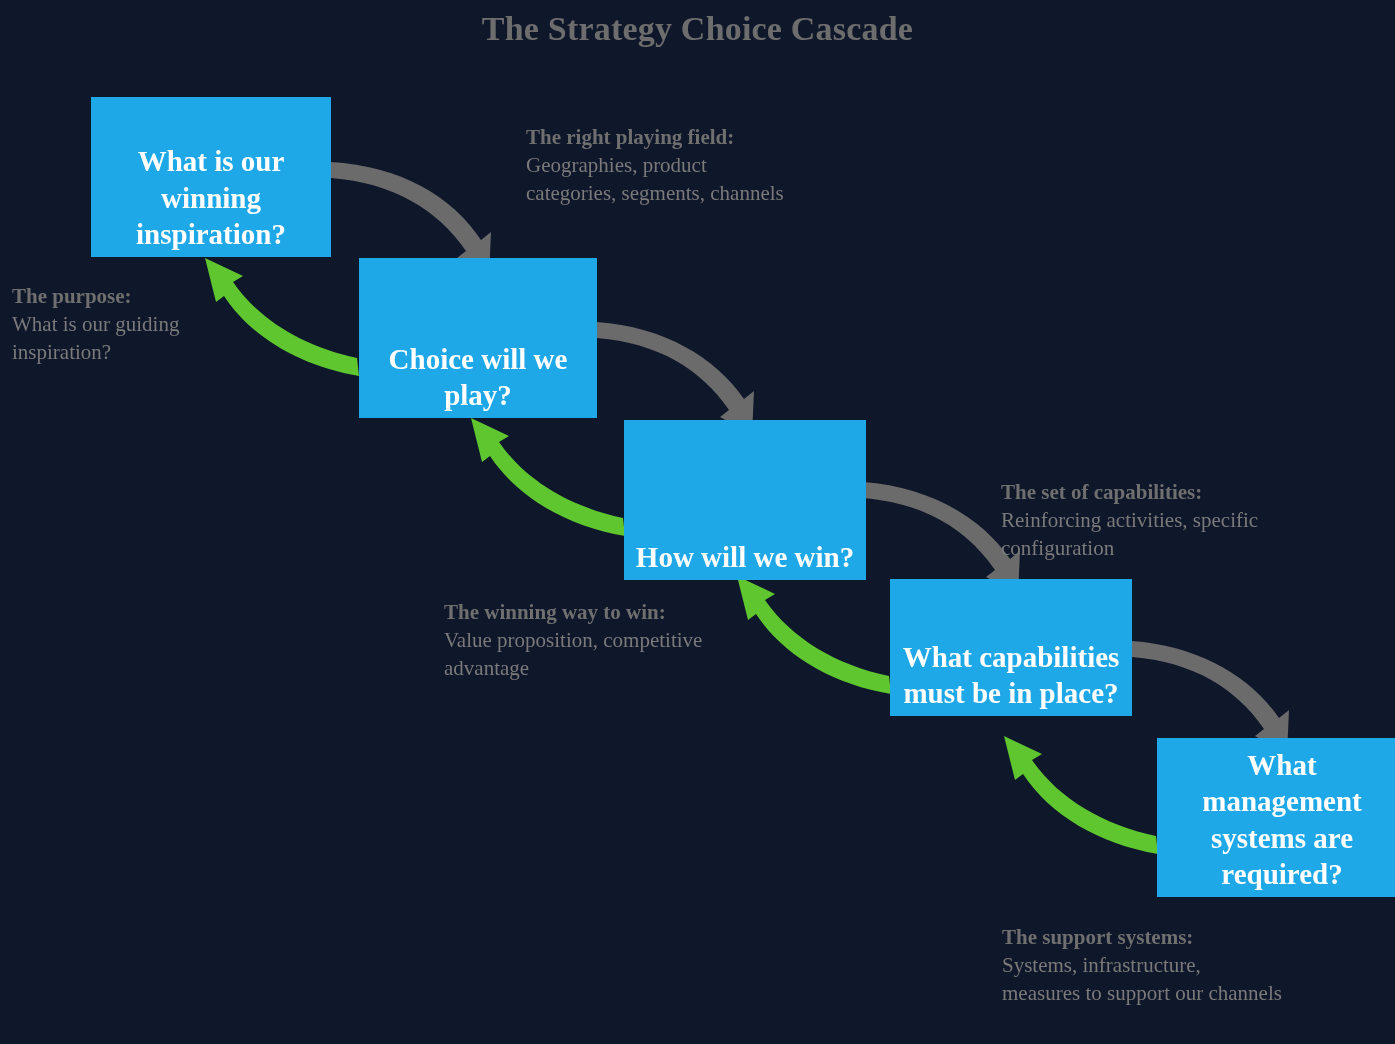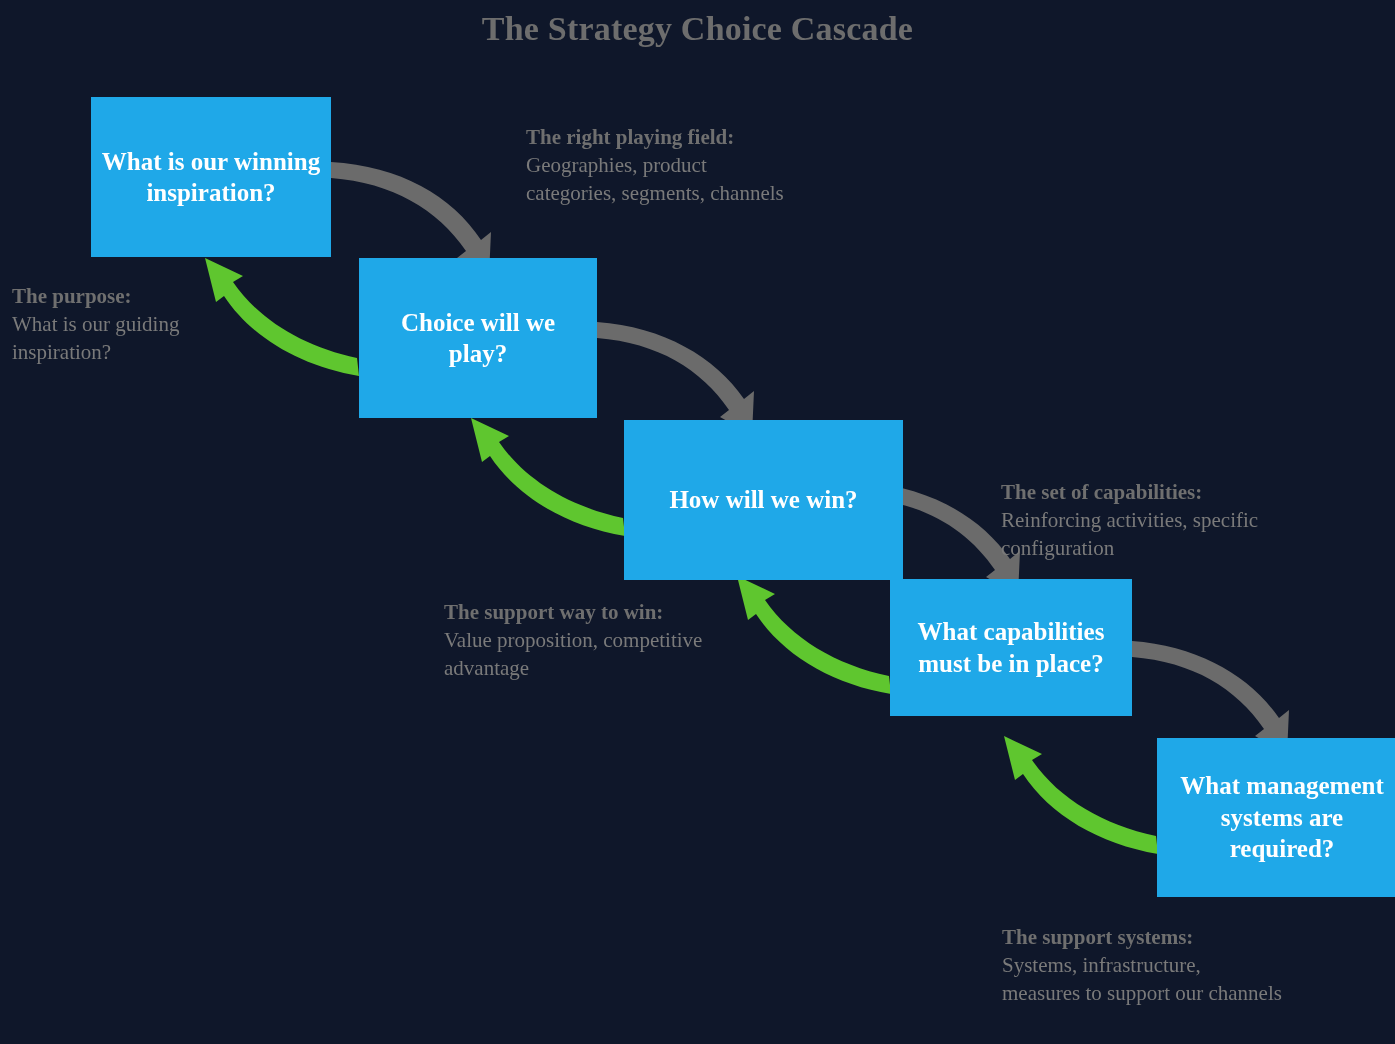"What is our winning inspiration?" .box { align-items: center -> flex-end; font-size: 25px -> 29px }
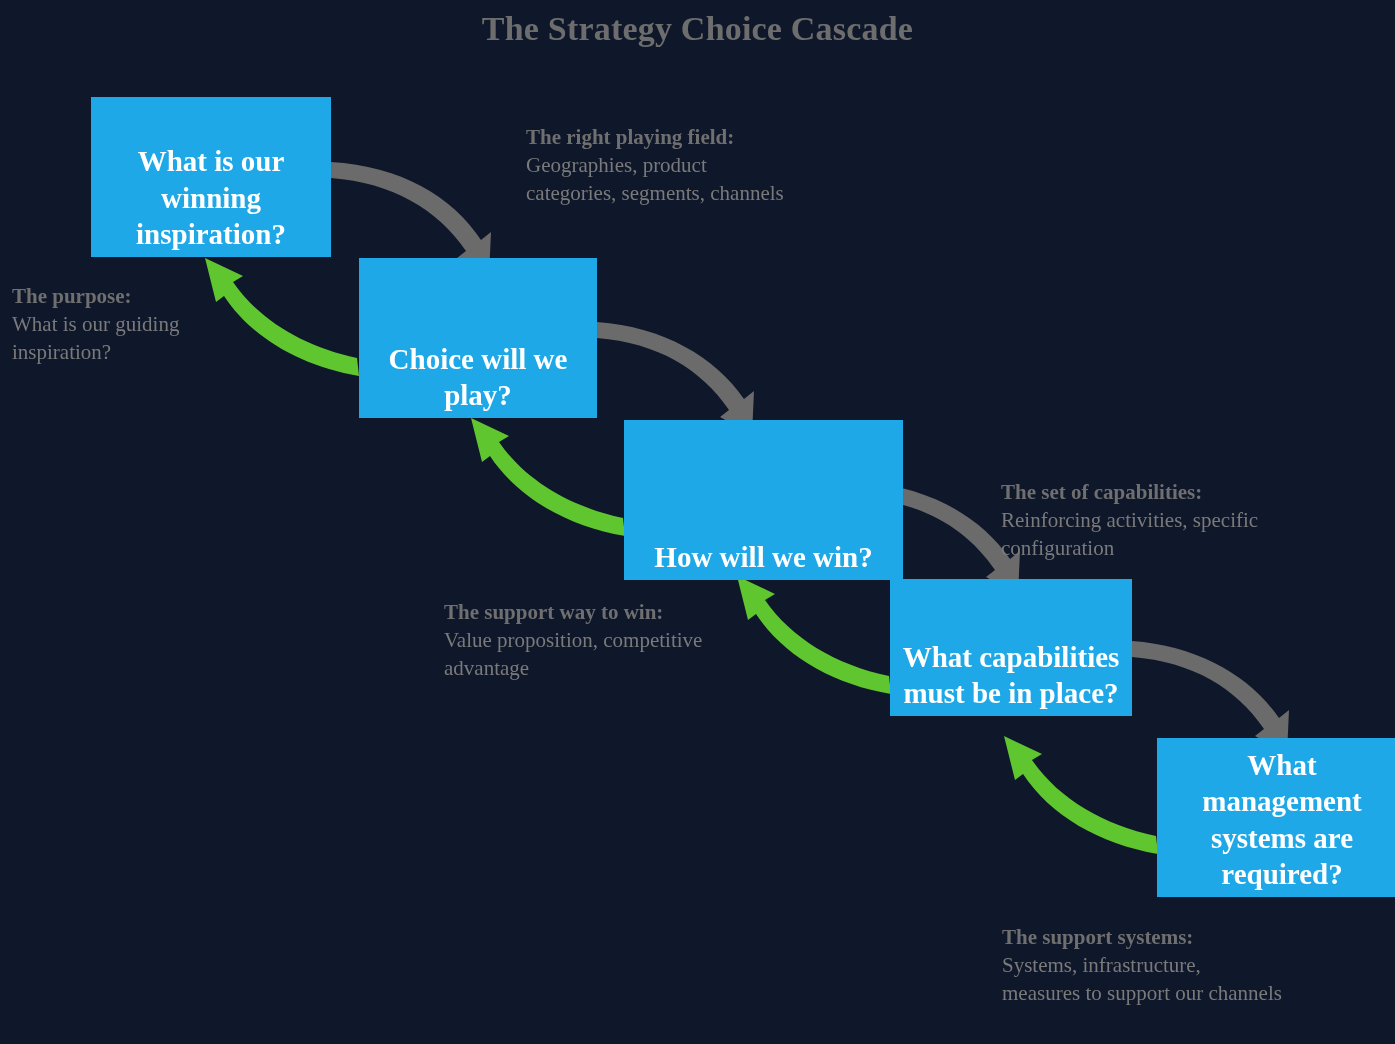"How will we win?" div.box { width: 279px -> 242px }
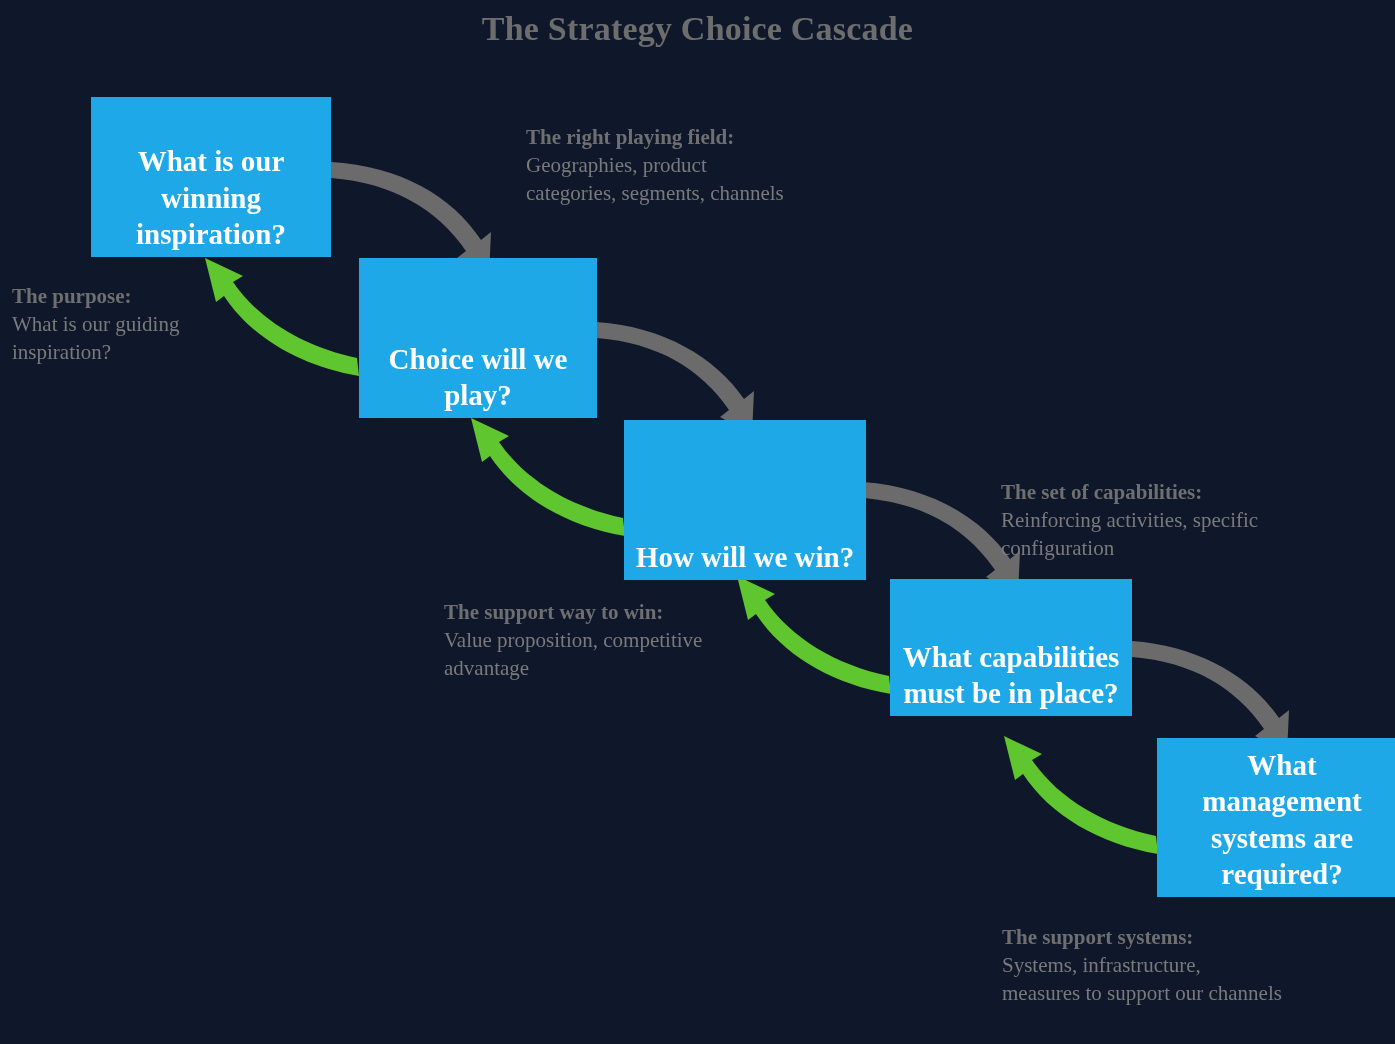"The support way to win:" span.hd { text: support -> winning }
